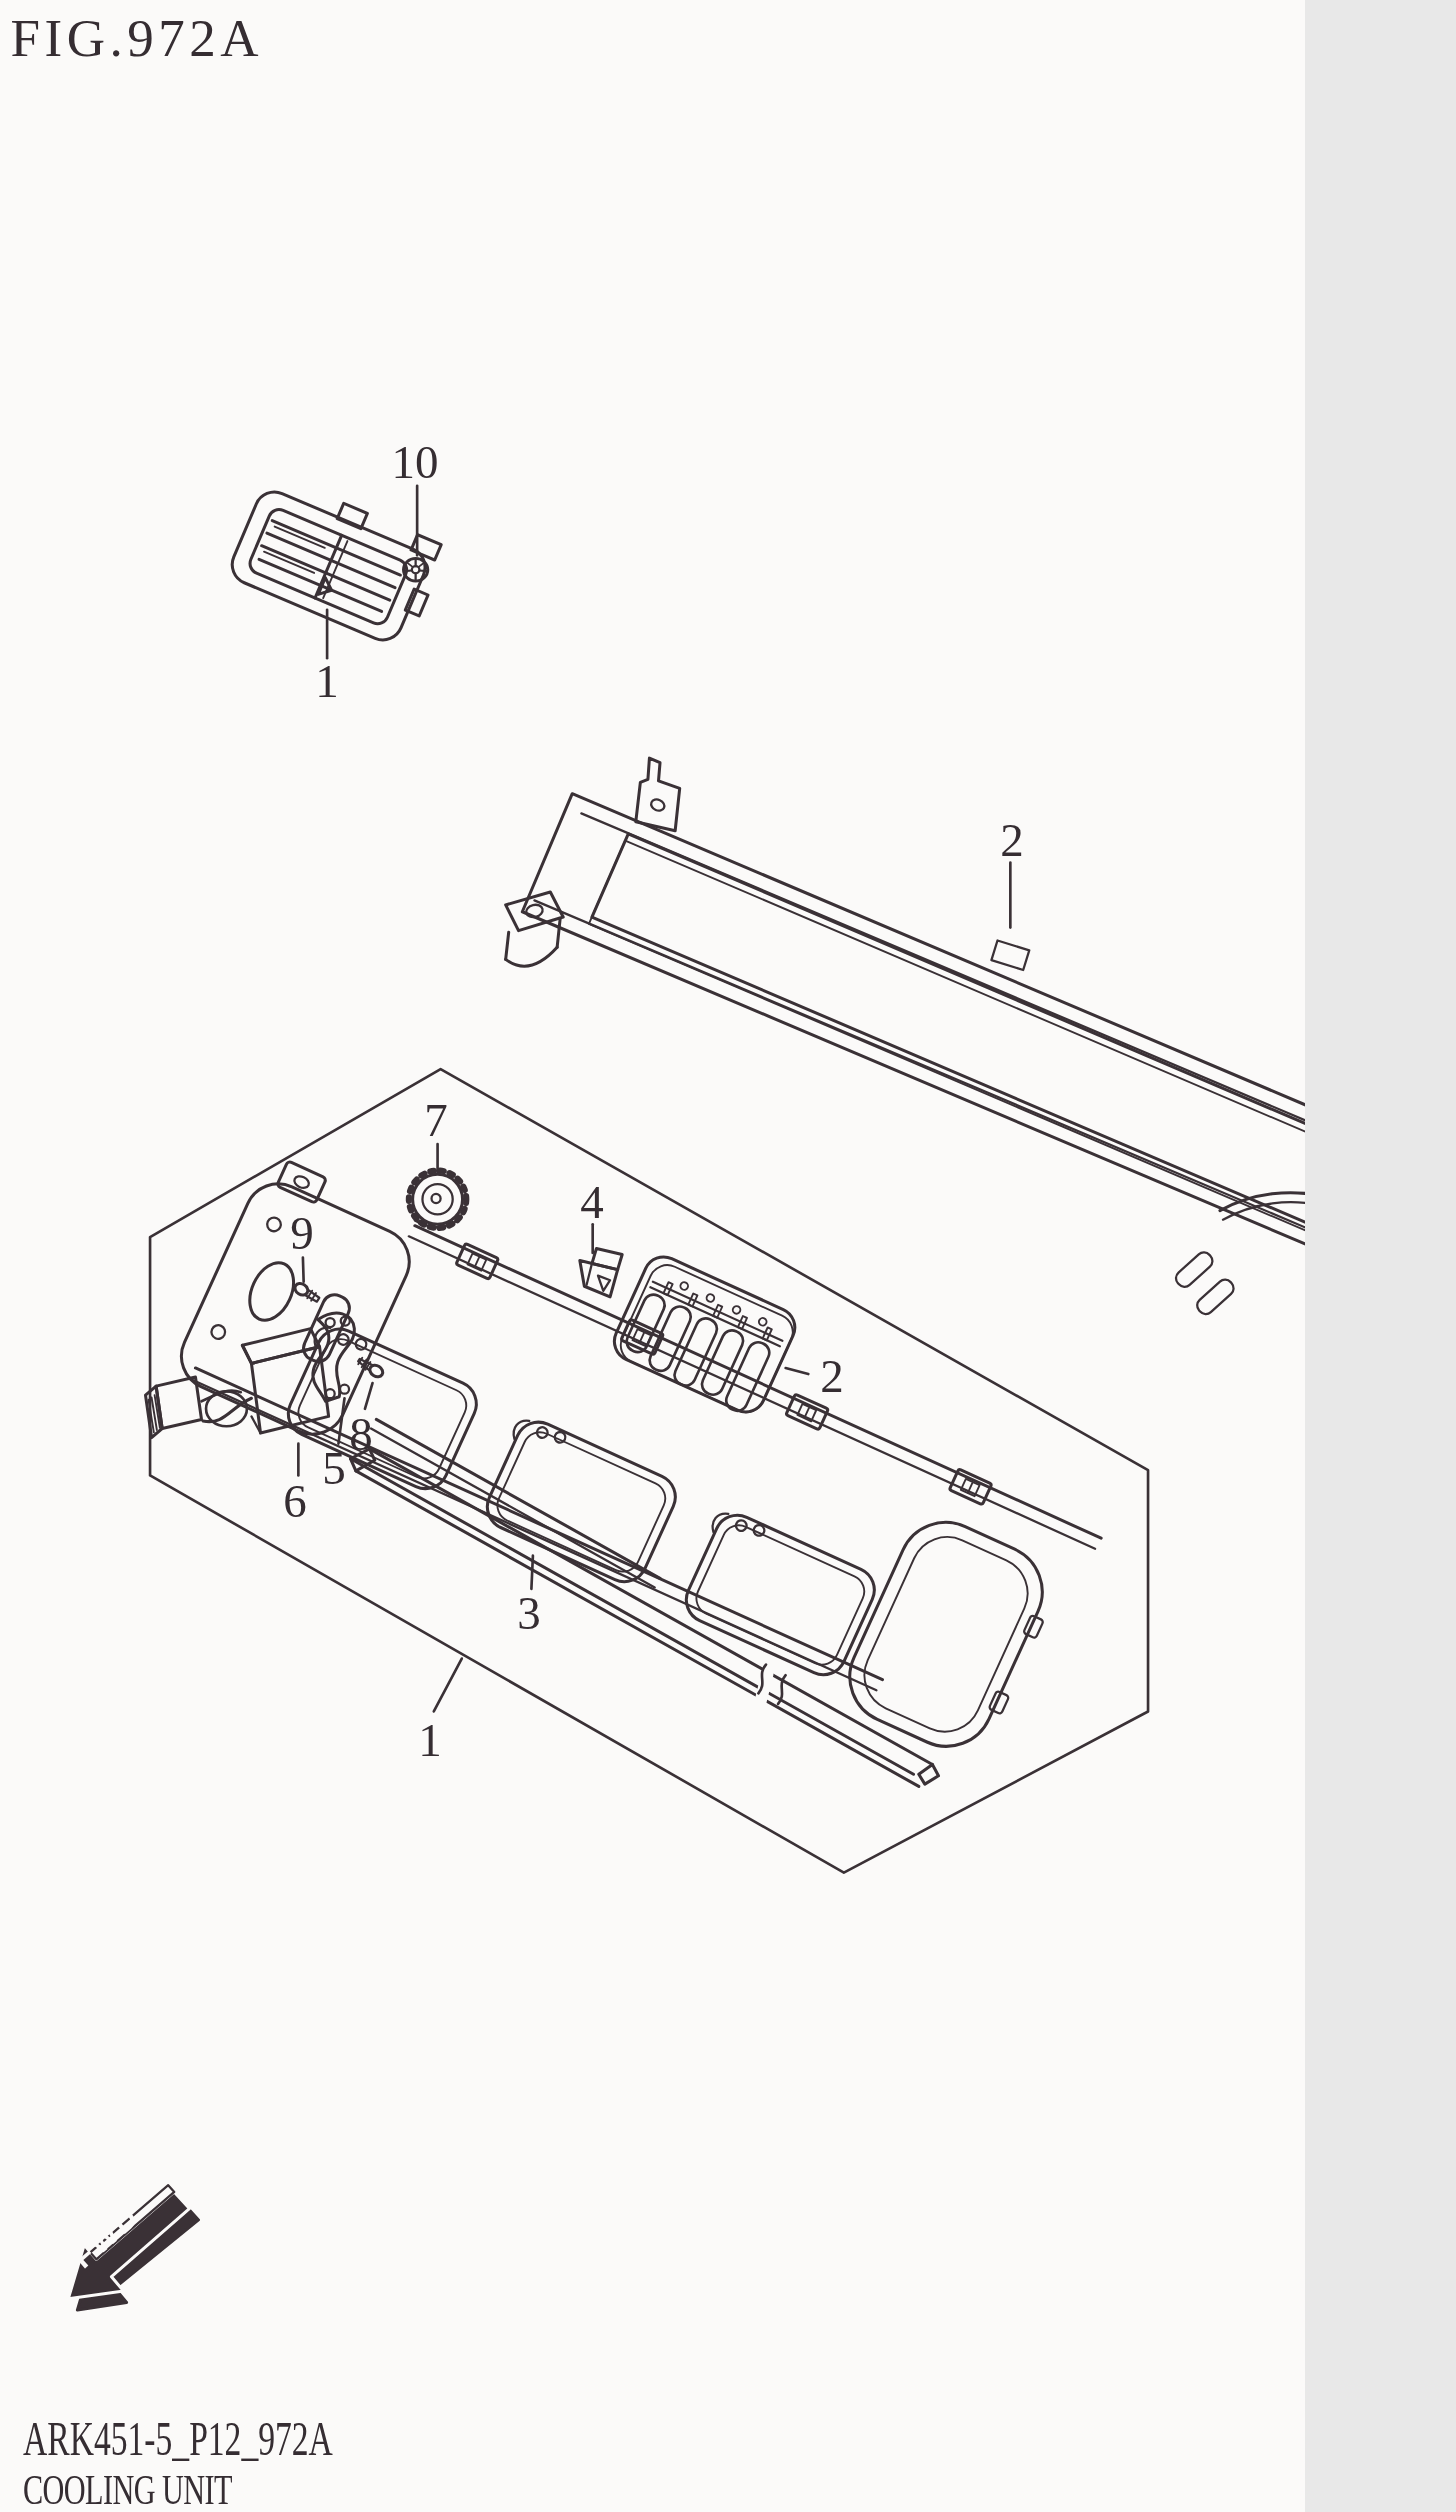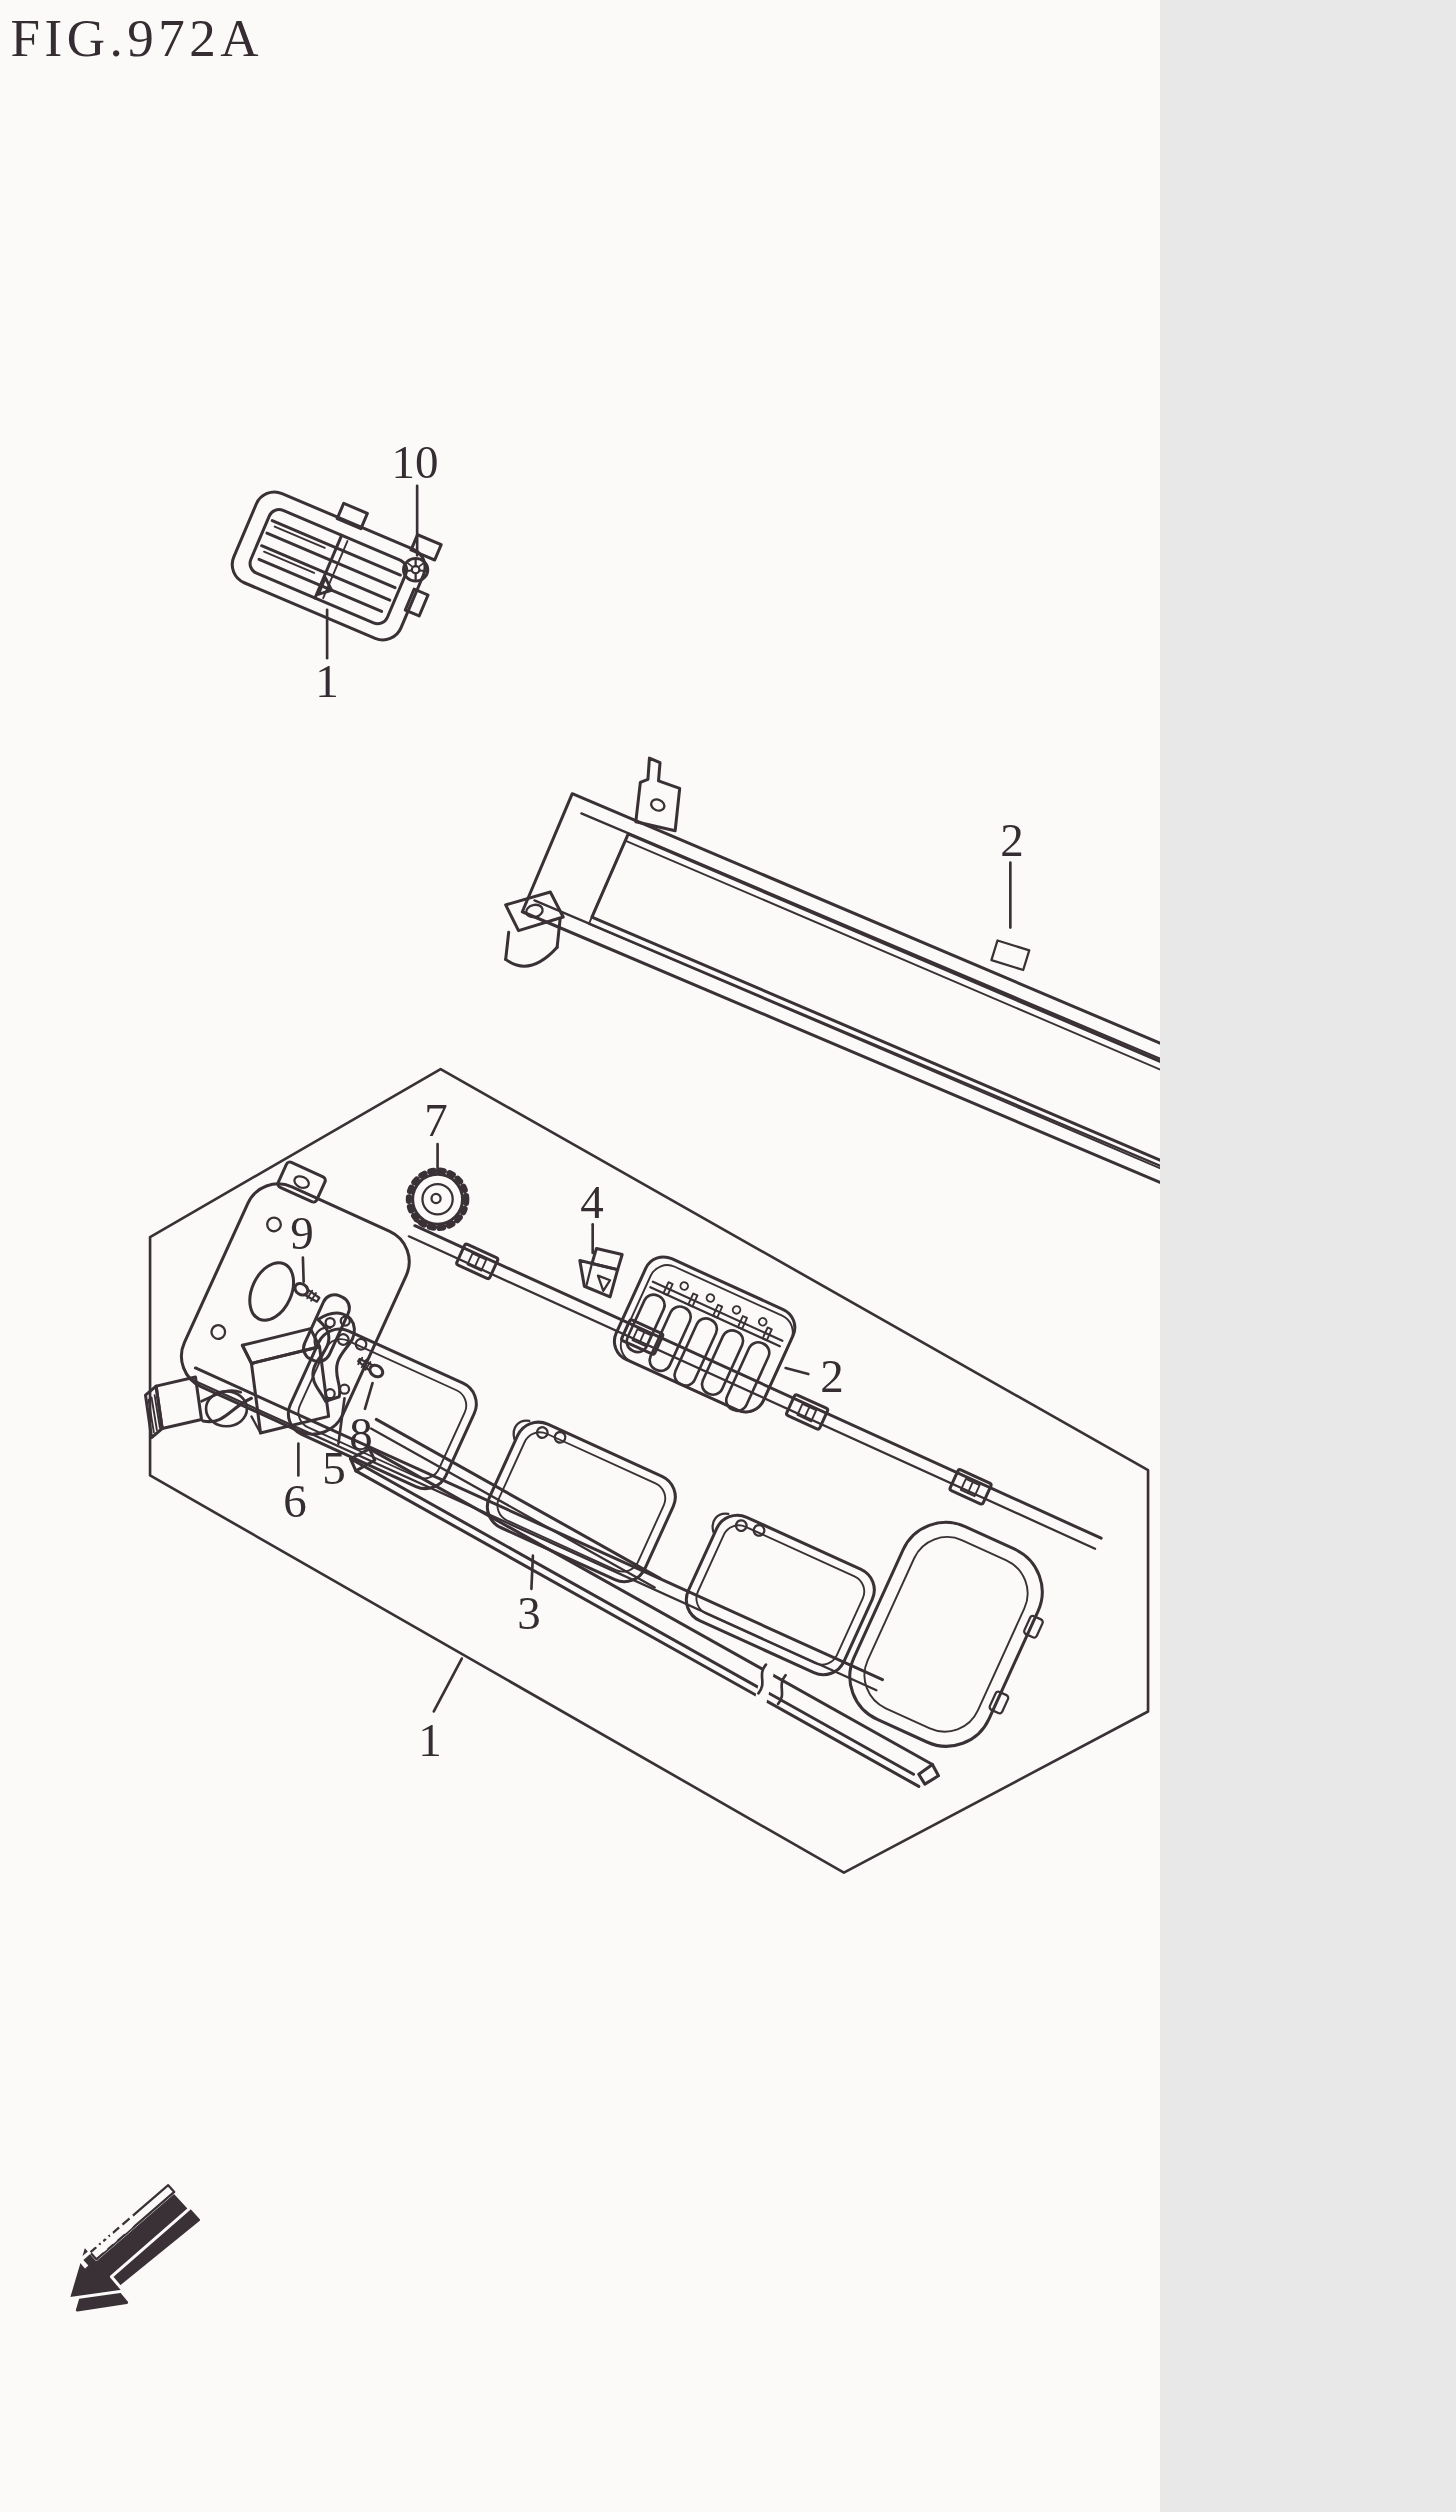"FIG.972A" .page { width: 1160px -> 1305px }
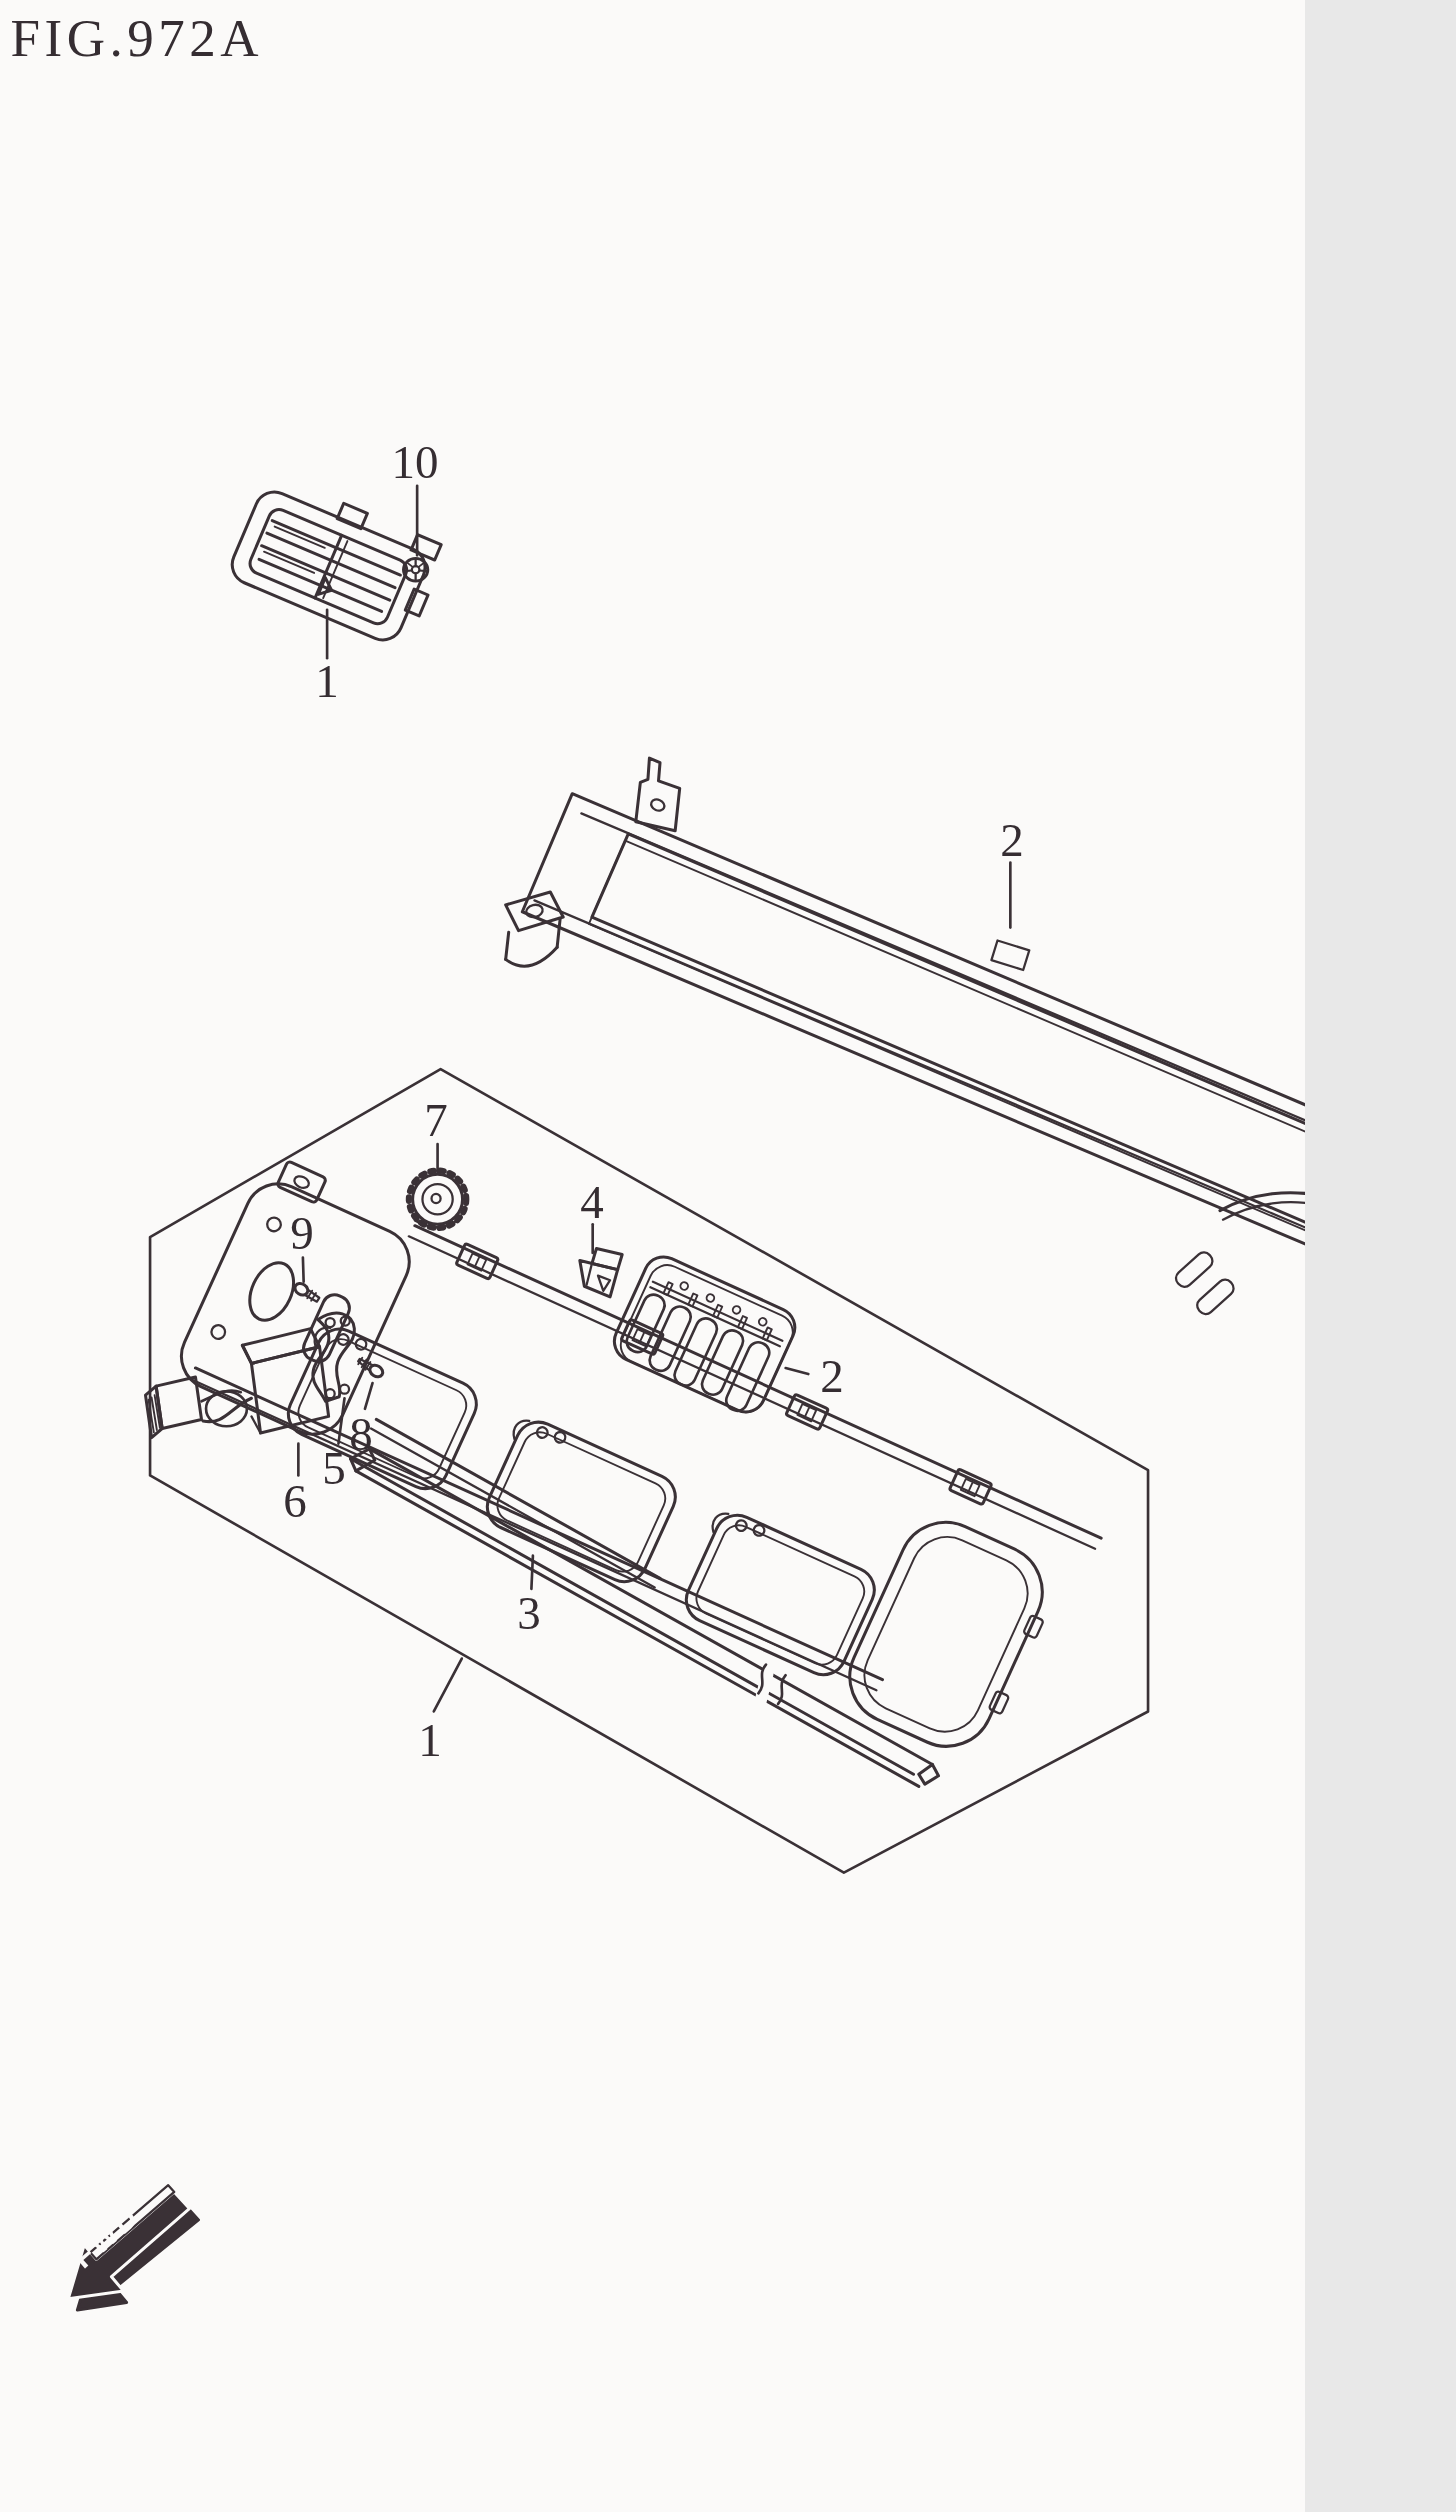"ARK451-5_P12_972A" div.footer { html: none -> <div> <span>ARK451-5_P12_972A</span><br> <span>COOLING UNIT</span> </div> }
